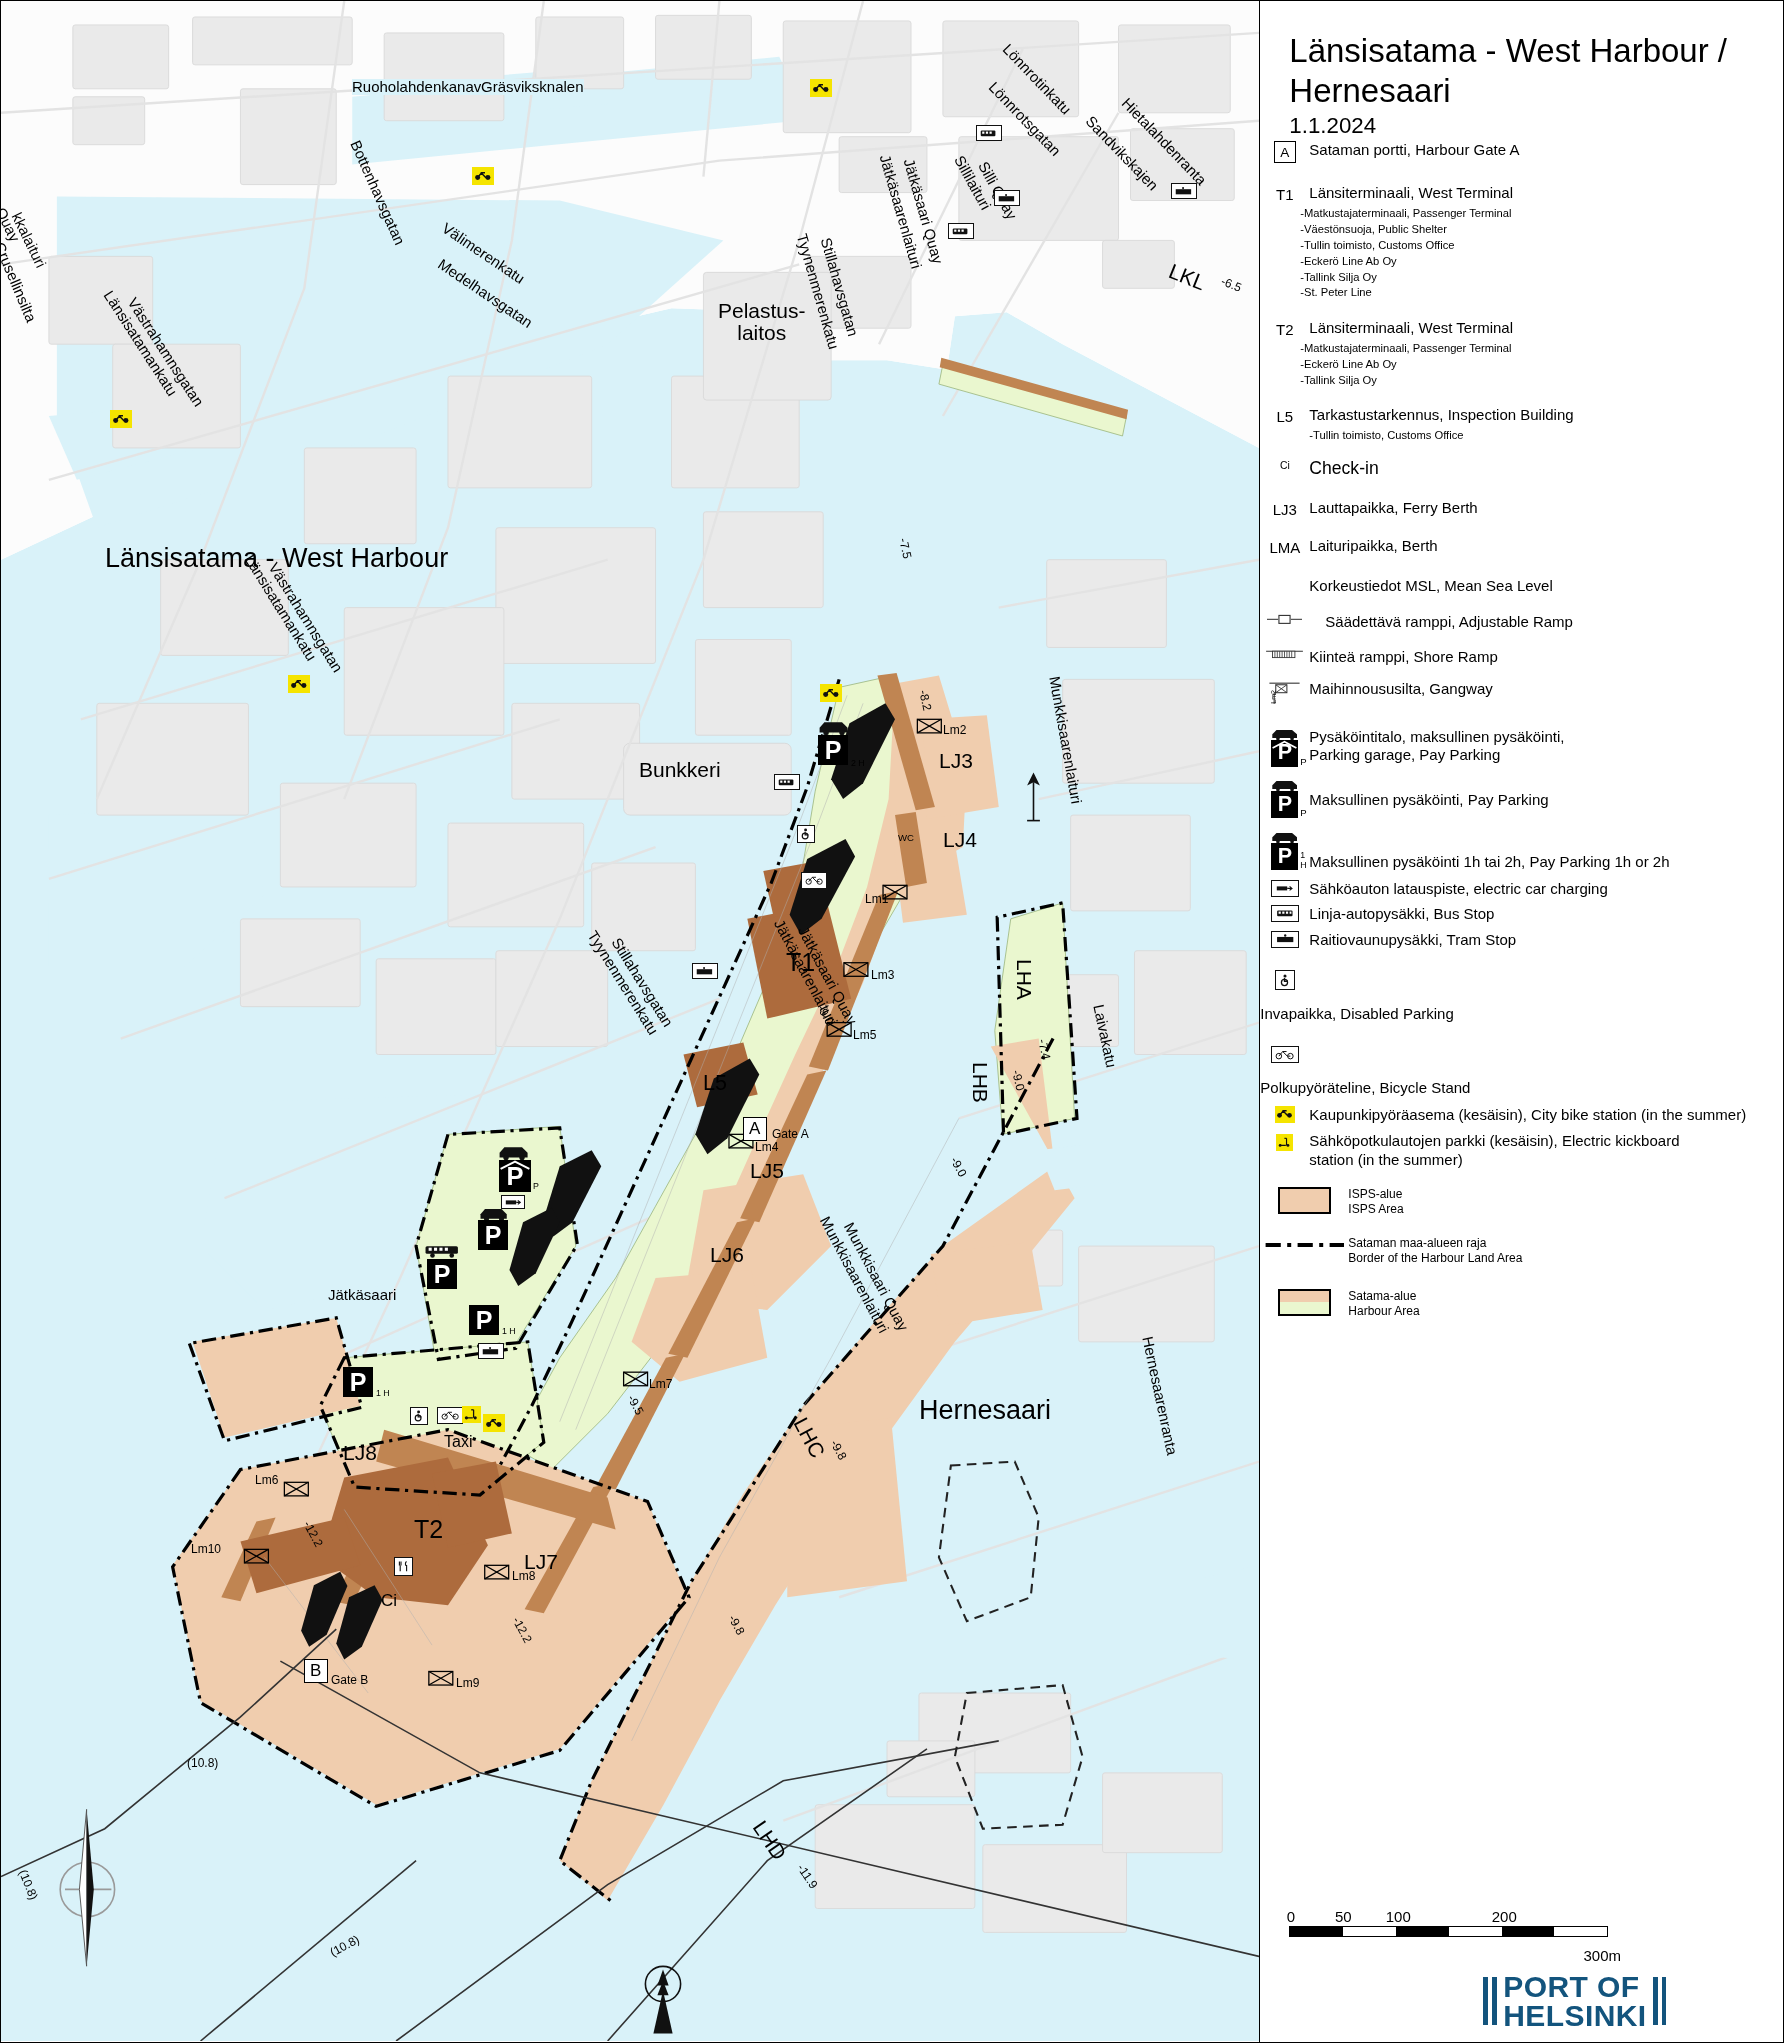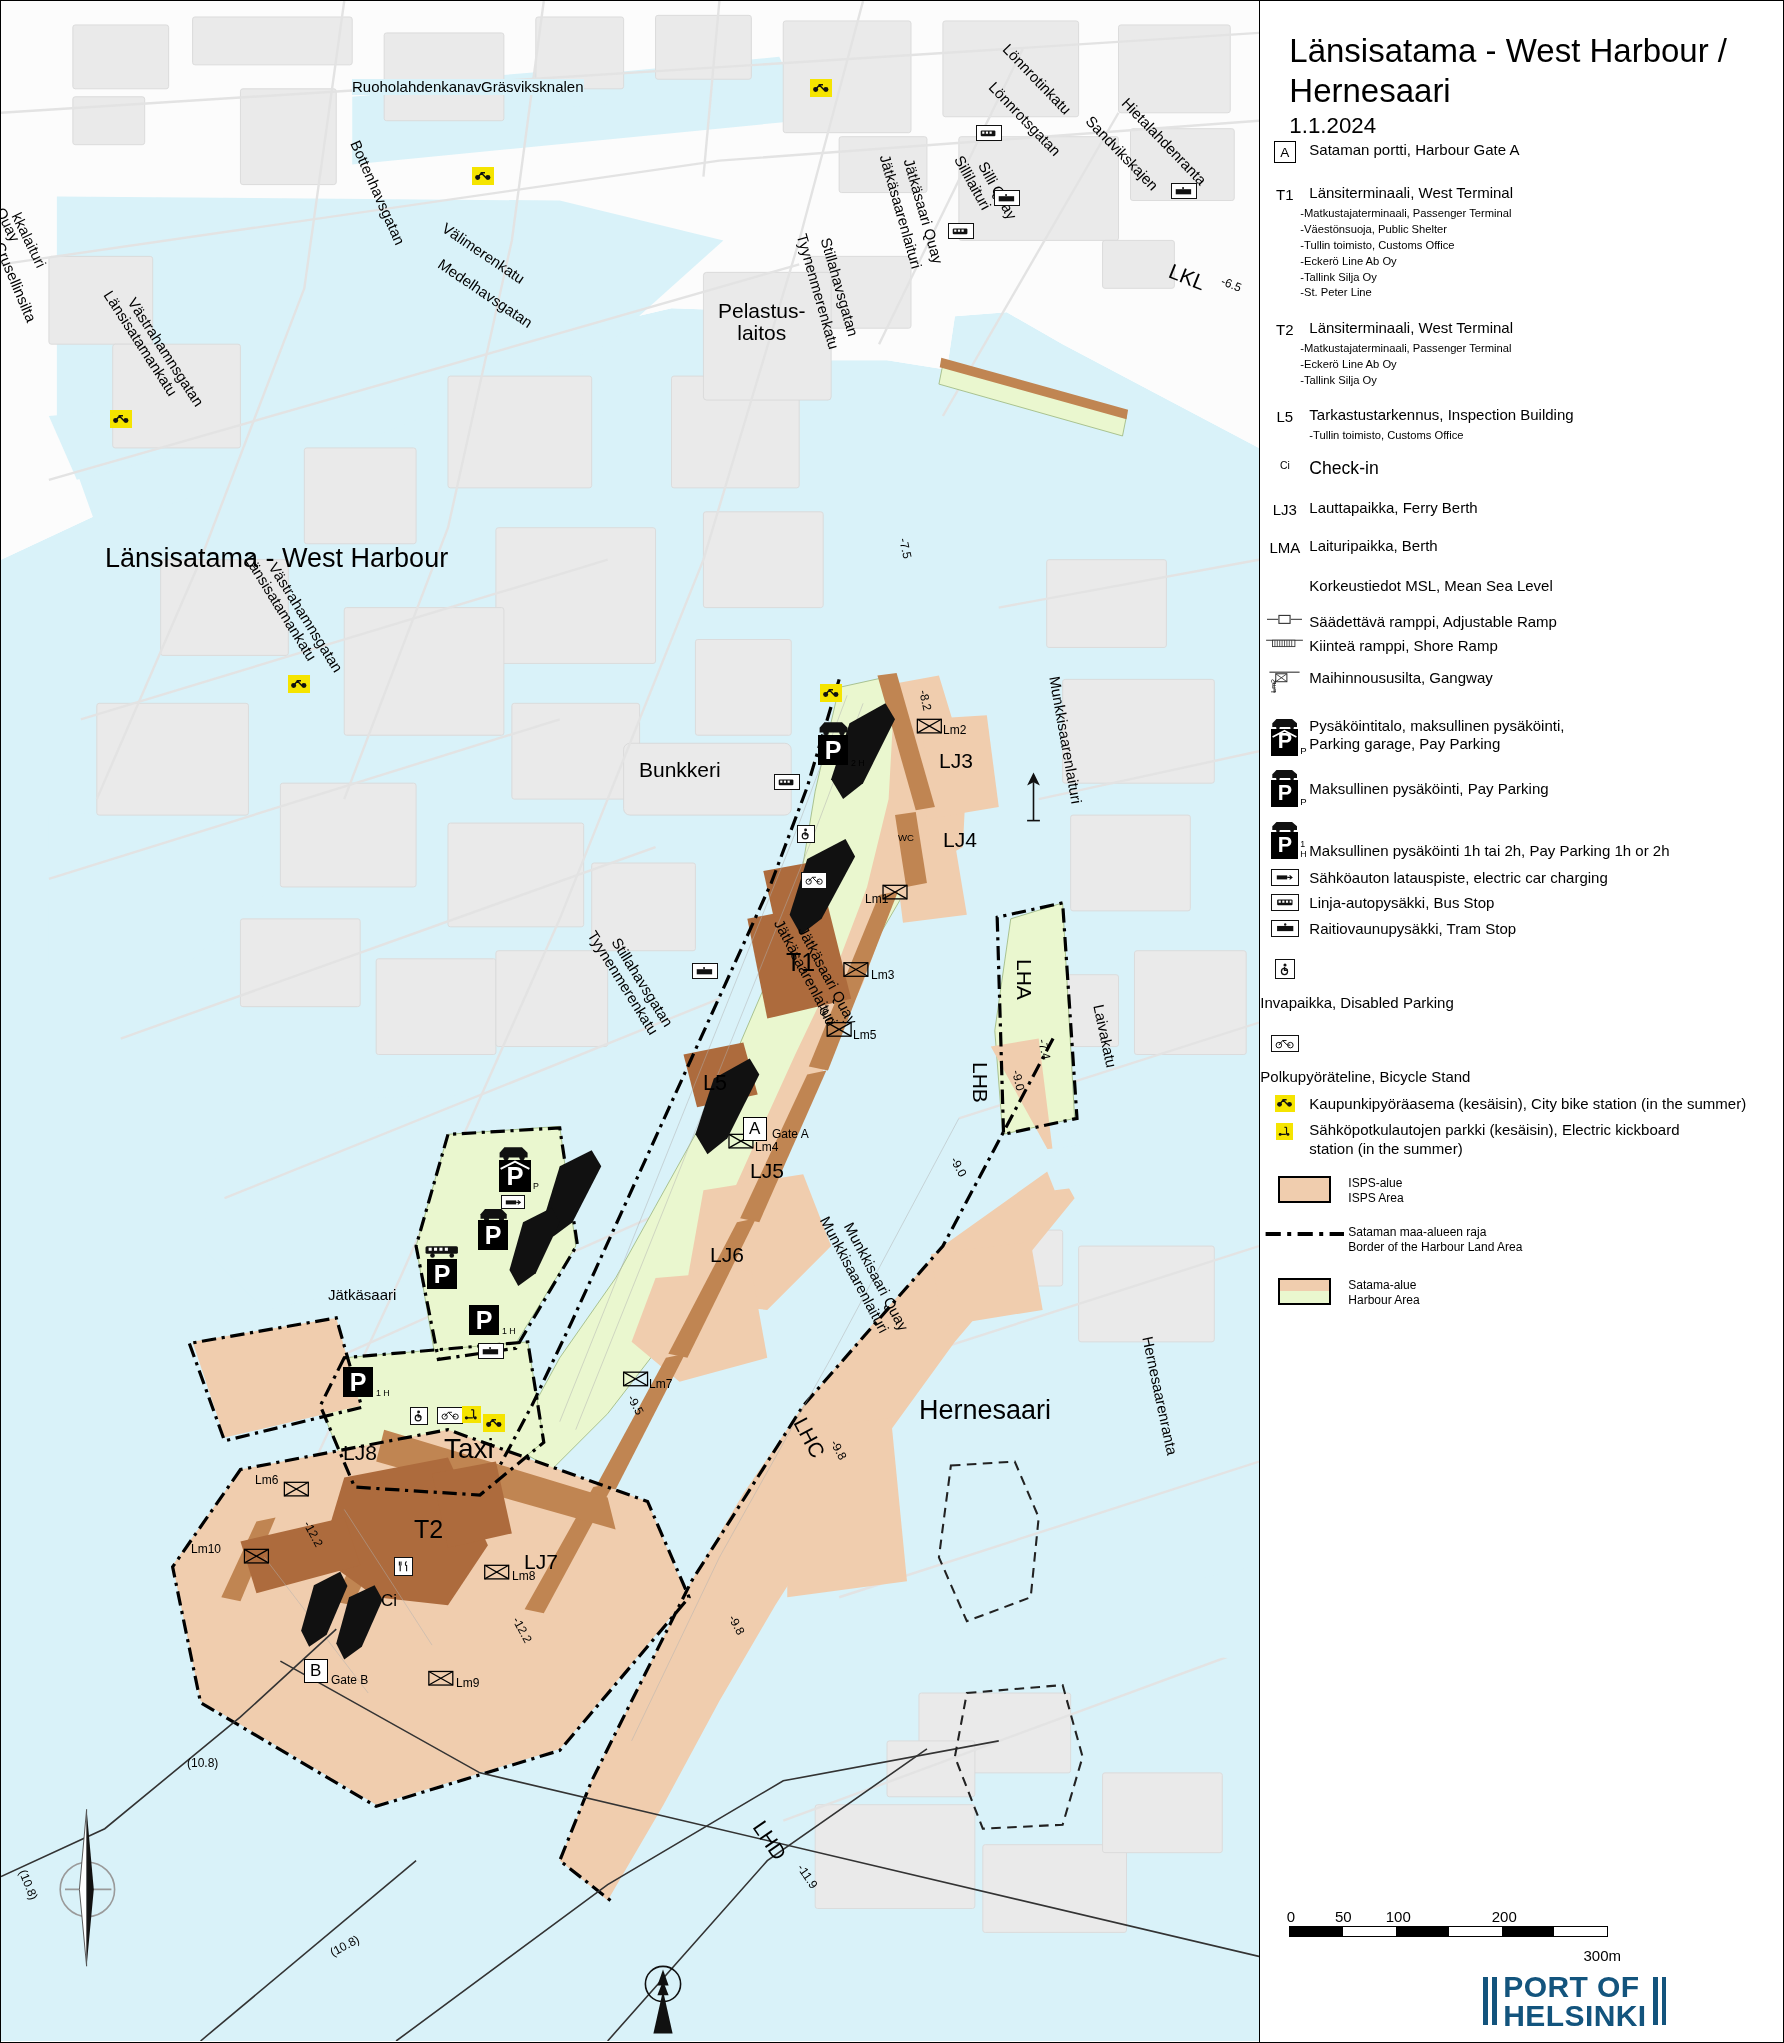"Säädettävä ramppi, Adjustable Ramp" div.lg-row { gap: none -> 16px; margin-bottom: 5px -> 16px }
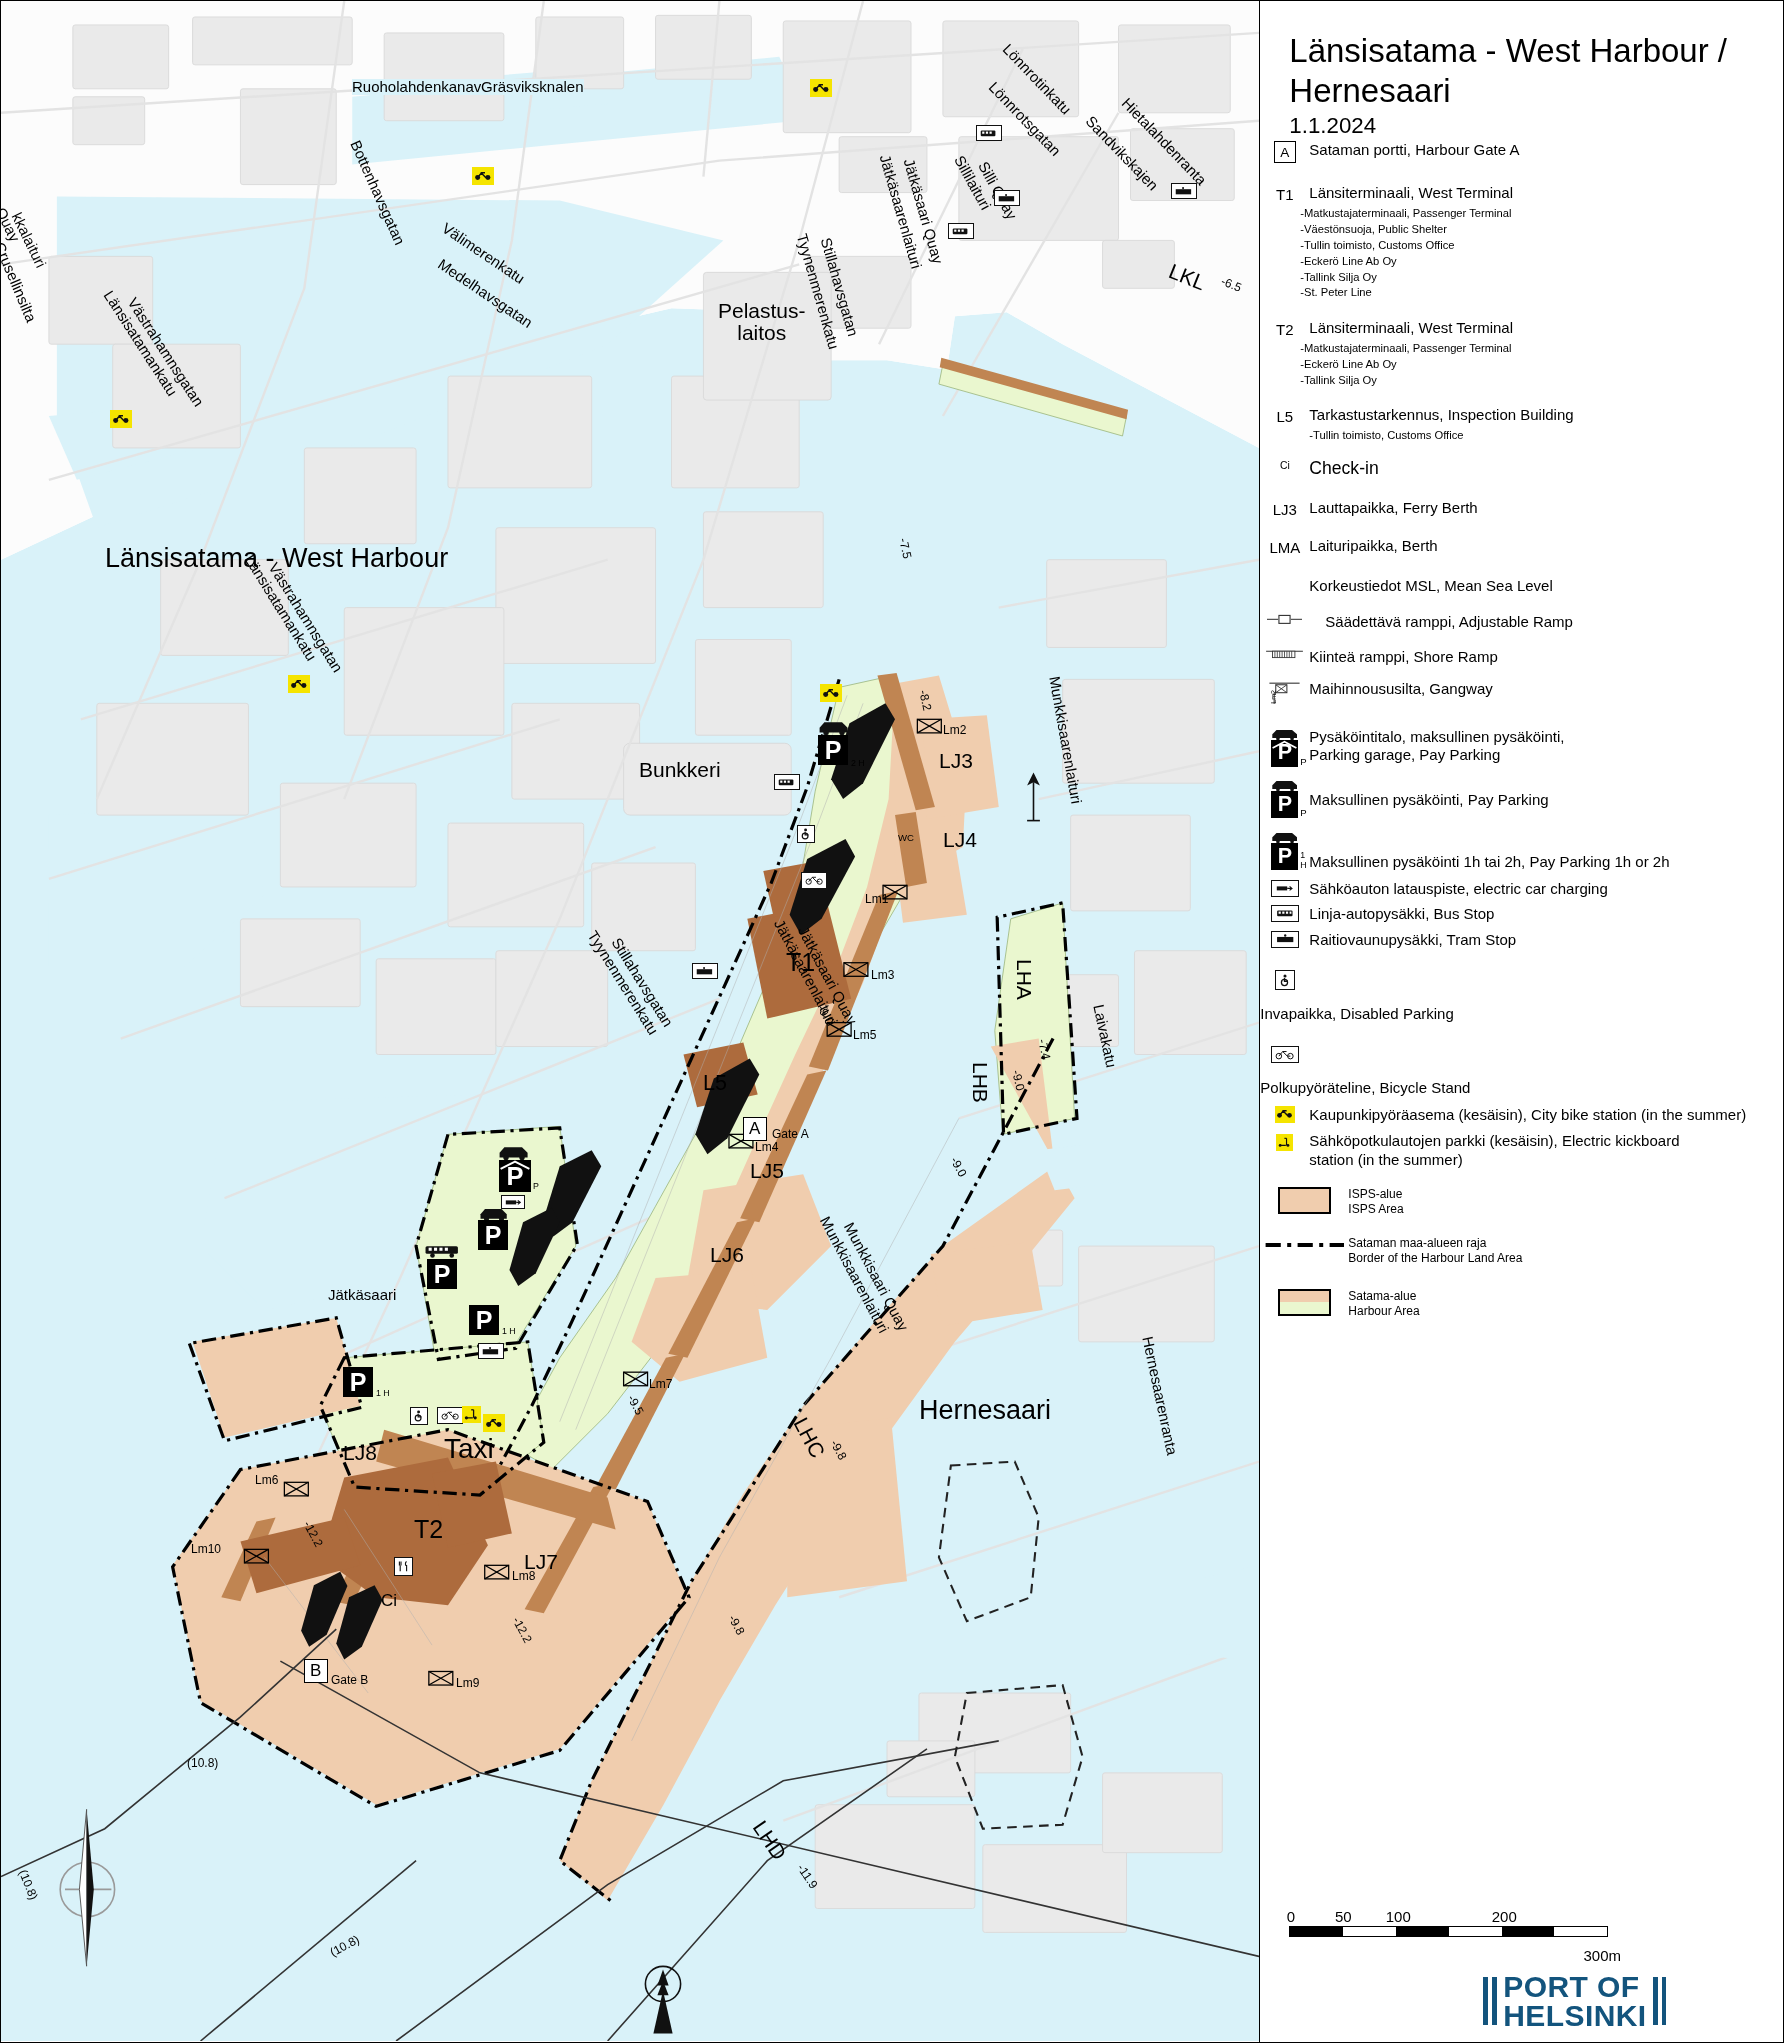"Taxi" div.mlab { font-size: 28px -> 16px }
